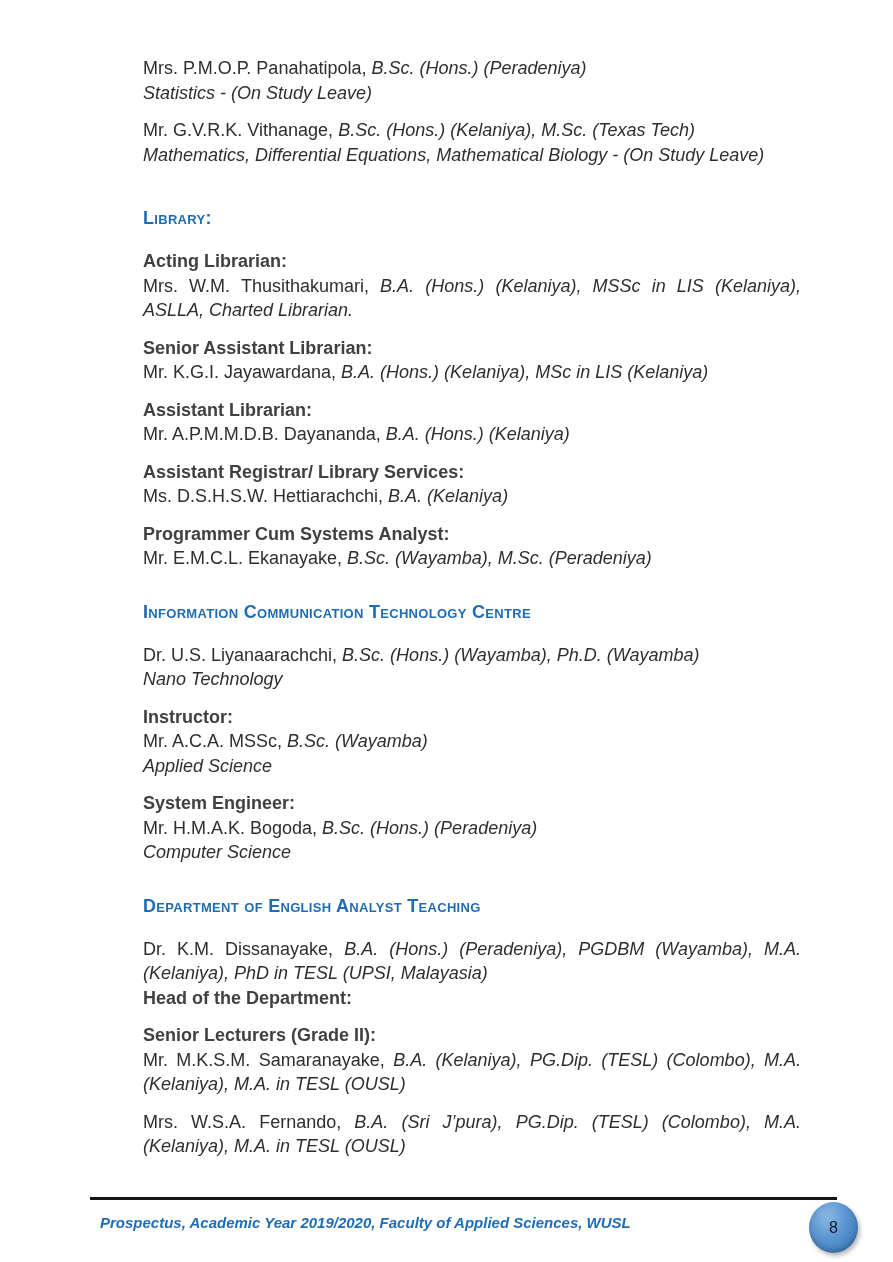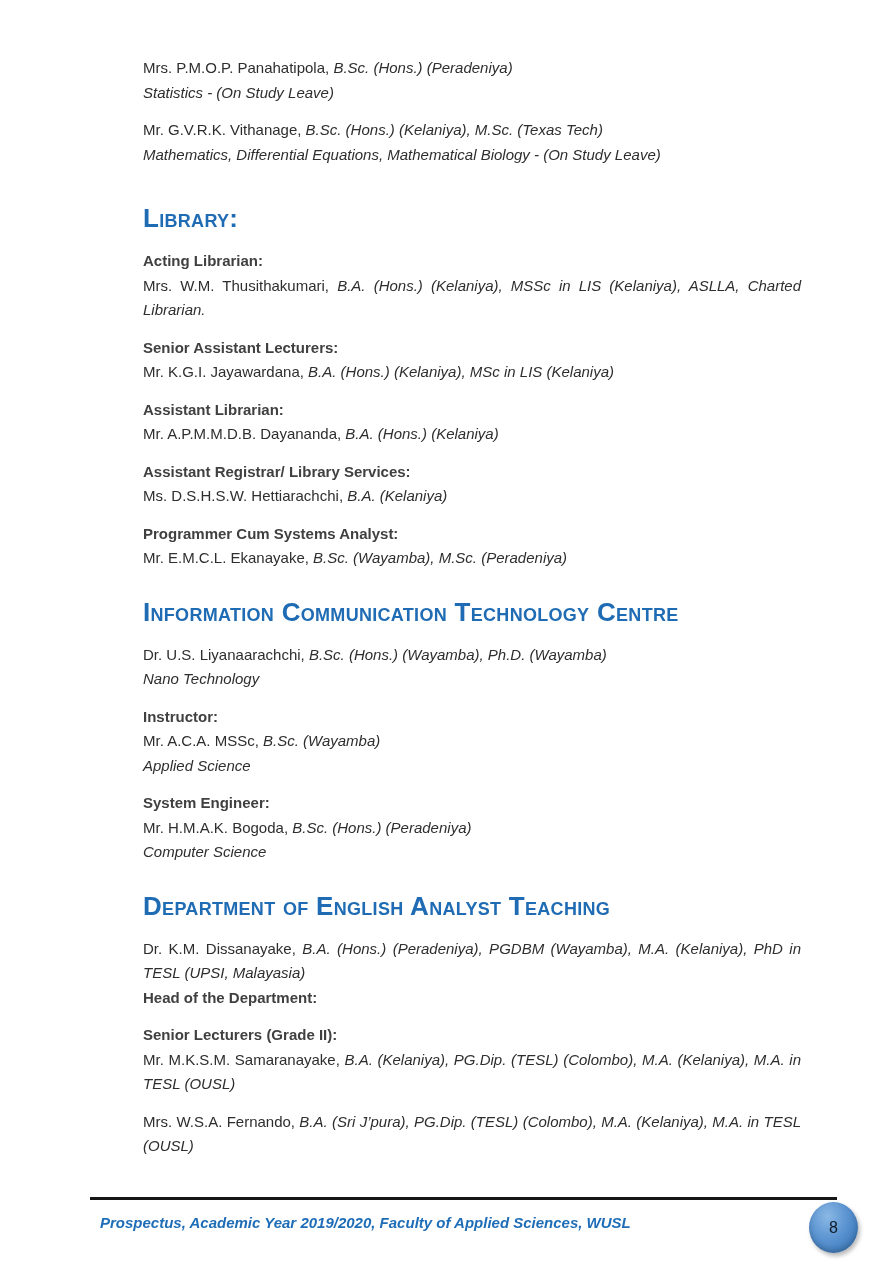"Mrs. P.M.O.P. Panahatipola, B.Sc." .line { font-size: 15px -> 18px }
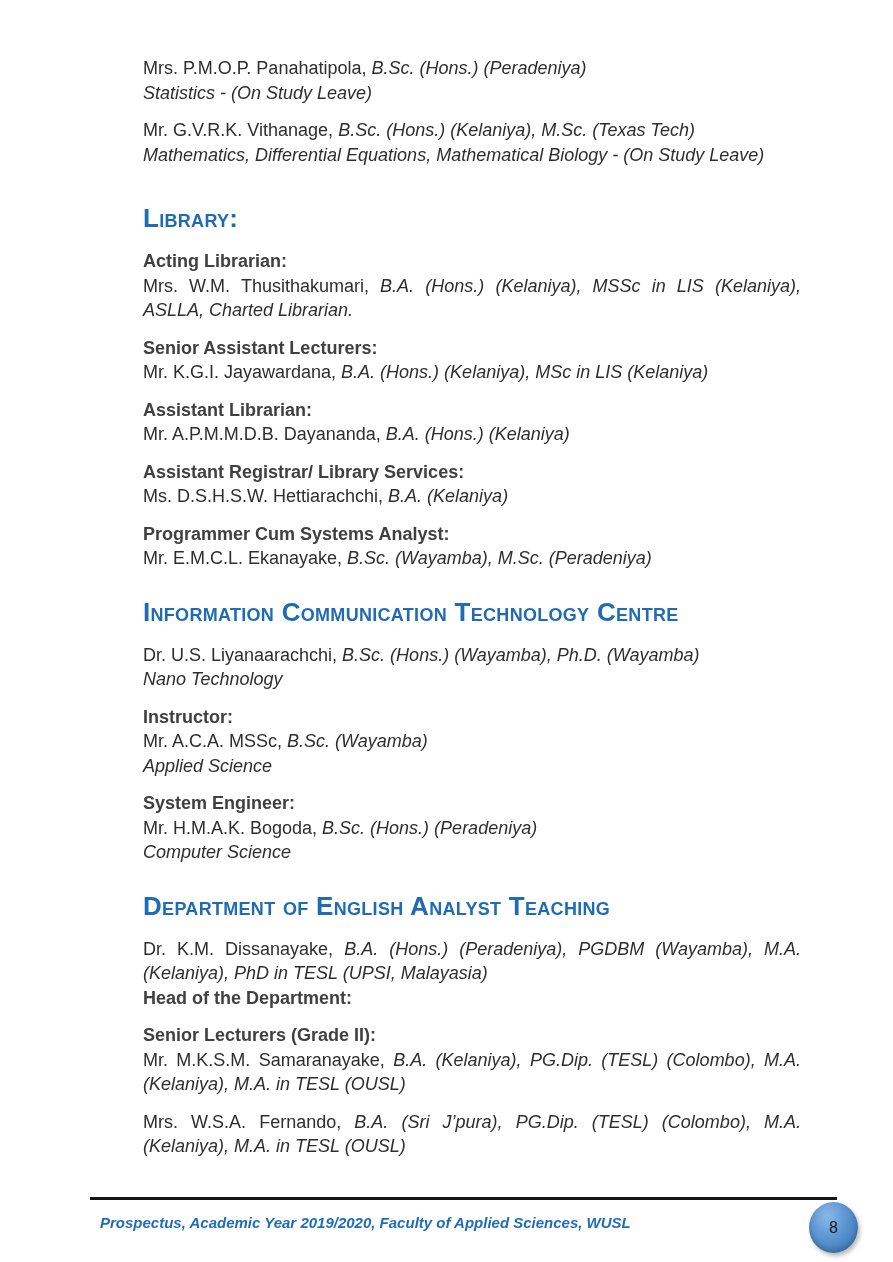"Library:" .sec-title { font-size: 26px -> 18px }
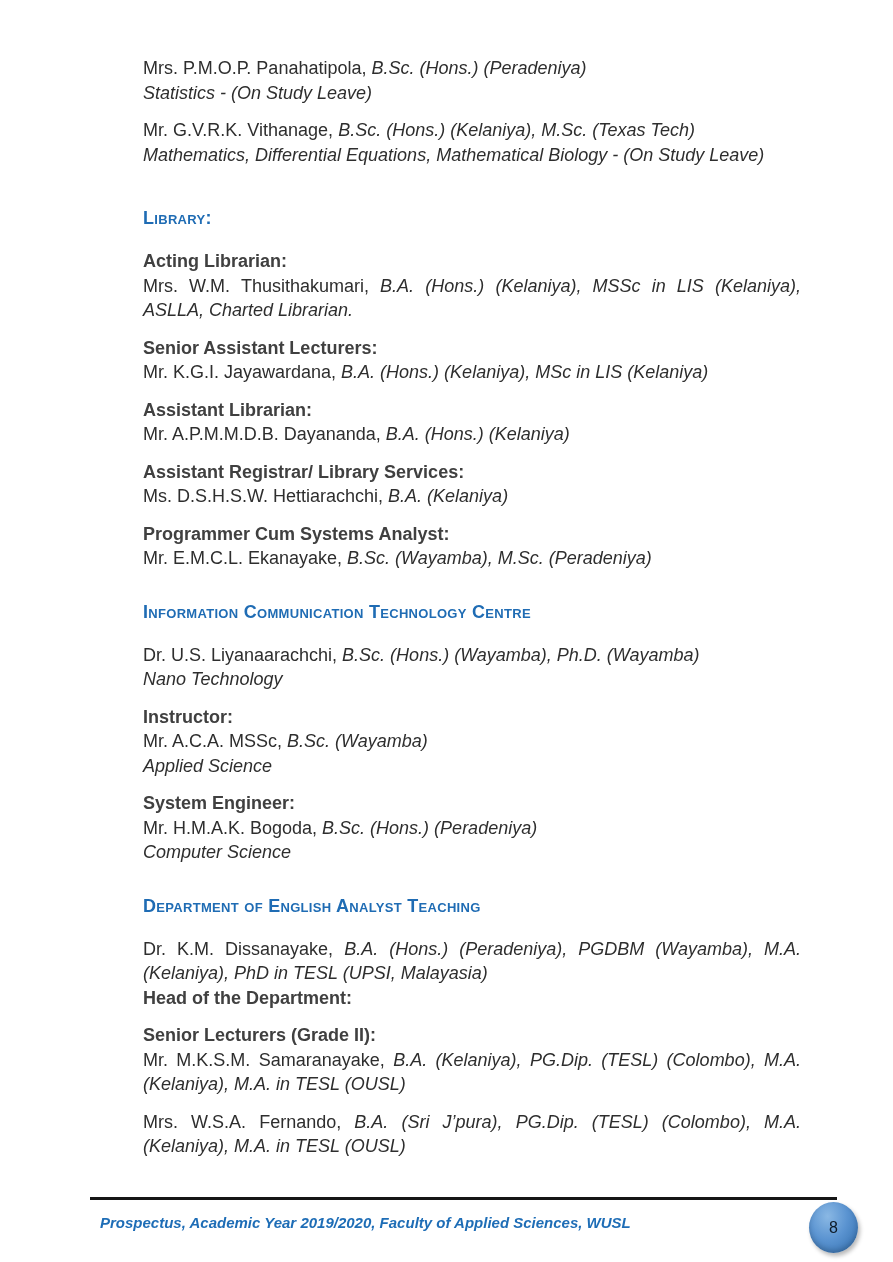"Senior Assistant Lecturers:" p.line { text: Lecturers -> Librarian }
